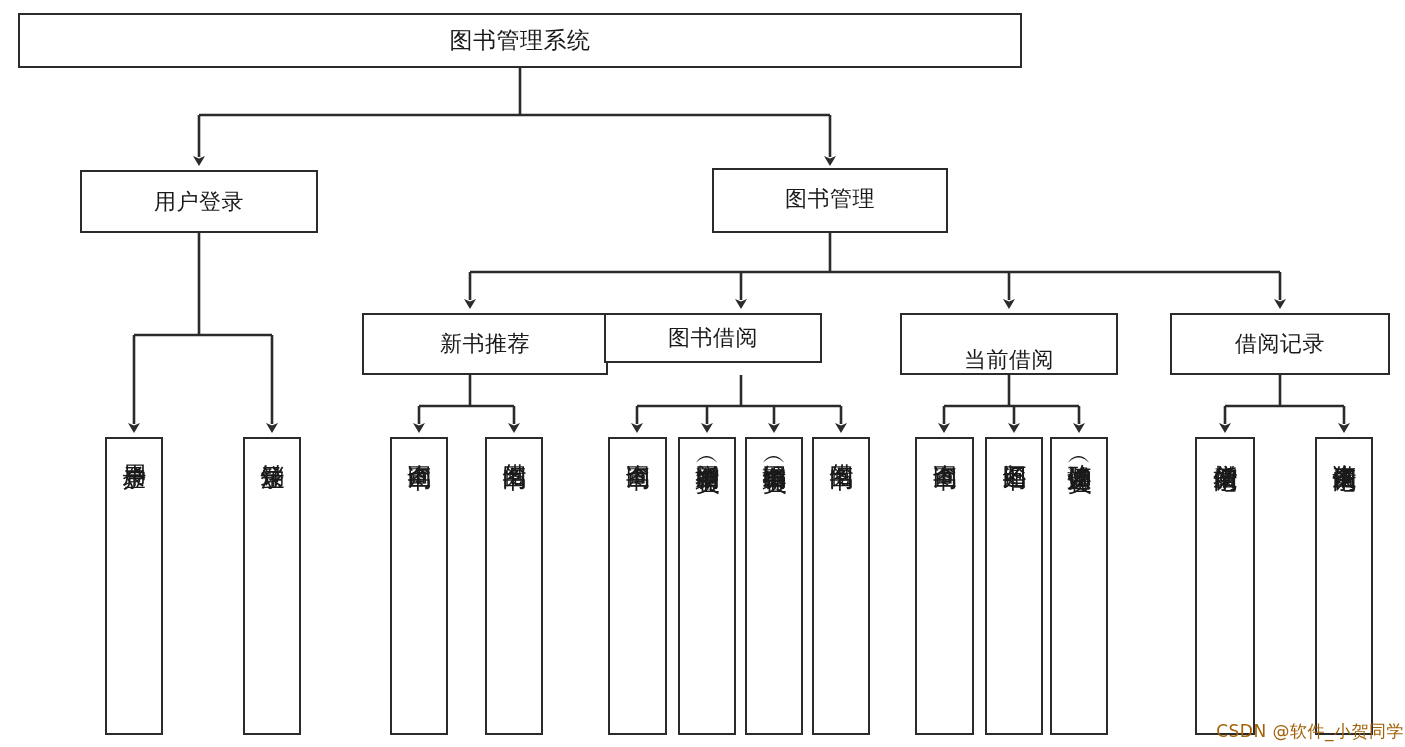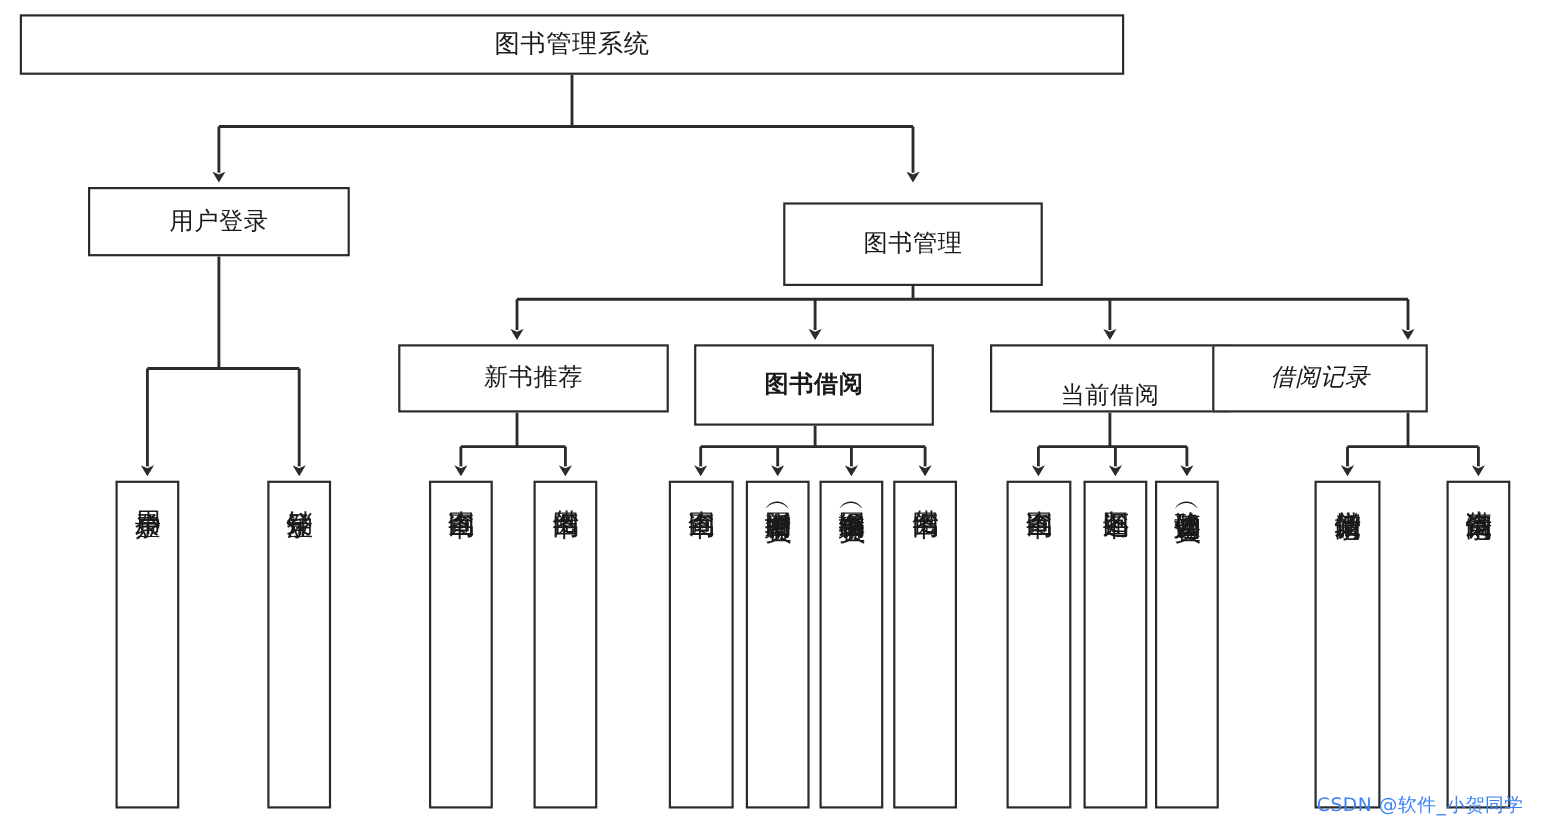"图书管理" div.node { font-family: none -> Liberation Mono, monospace; height: 76px -> 65px; top: 184px -> 168px }
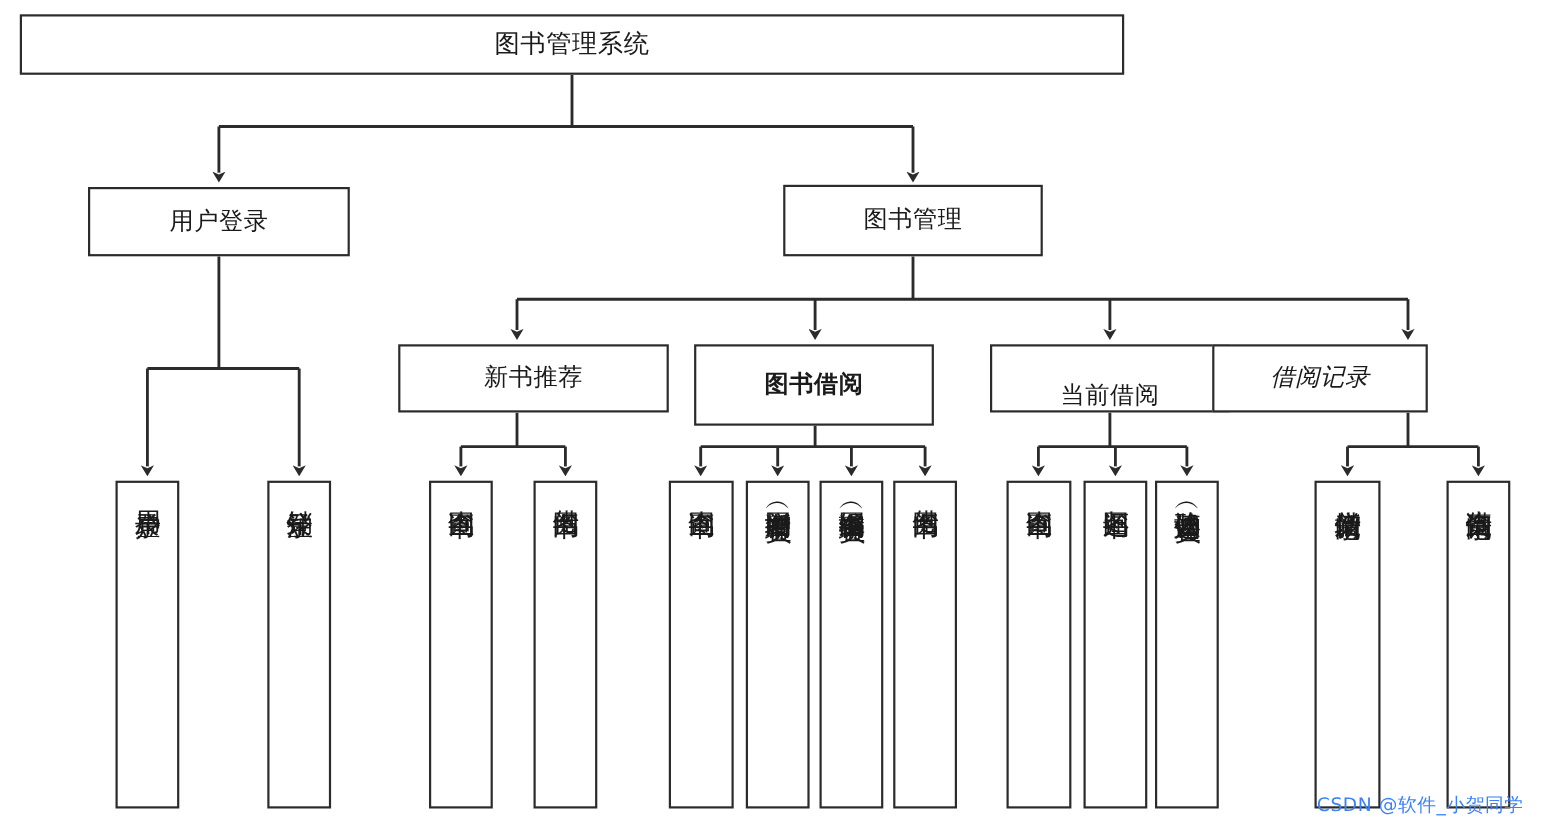"图书借阅" div.node { font-weight: bold -> none; height: 74px -> 50px; left: 631px -> 604px }
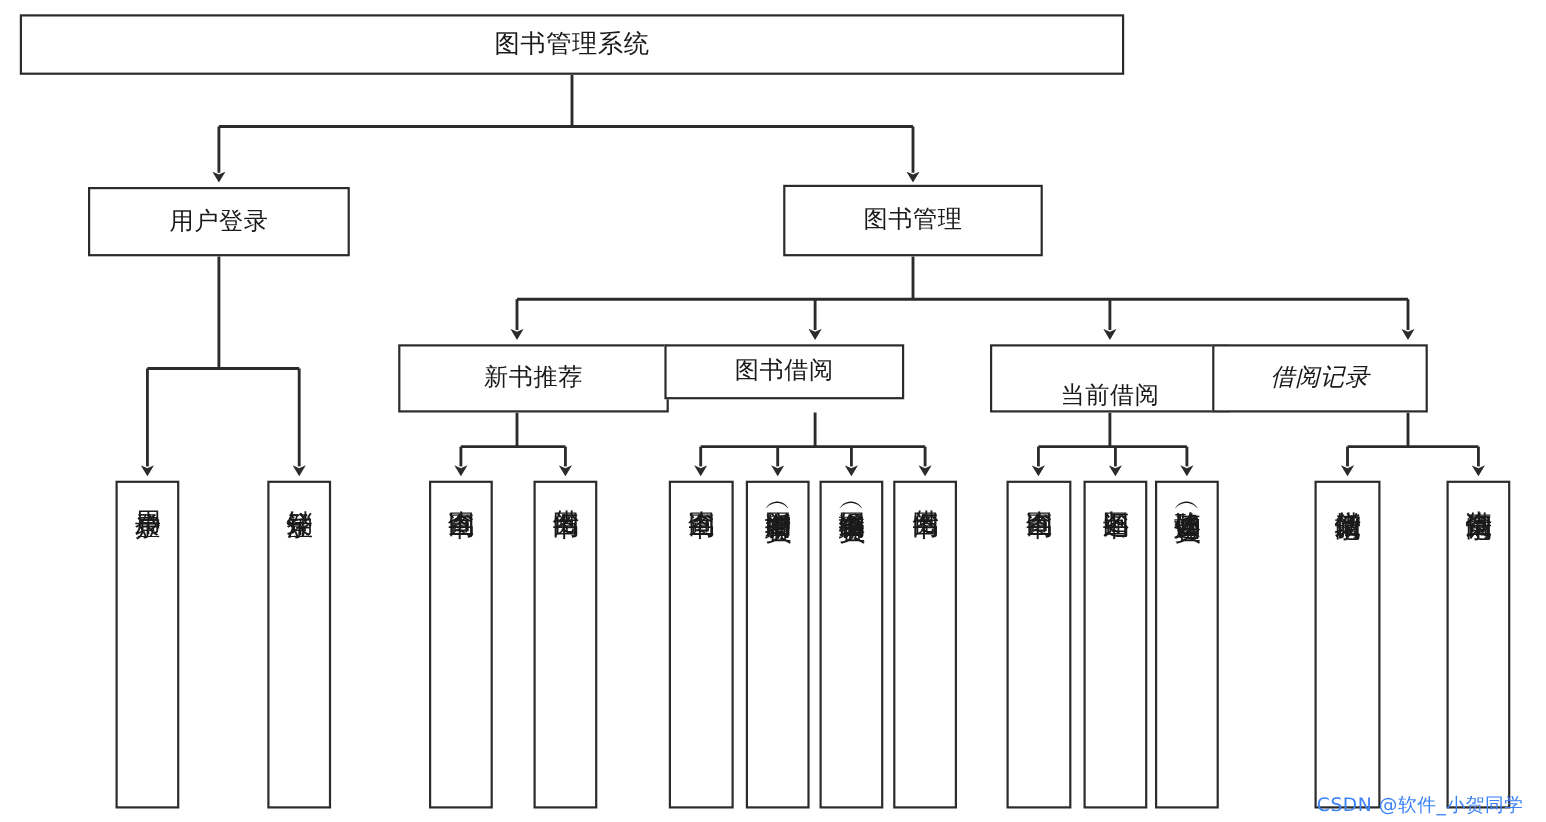"借阅记录" div.node { font-style: italic -> none; left: 1102px -> 1170px; width: 196px -> 220px }
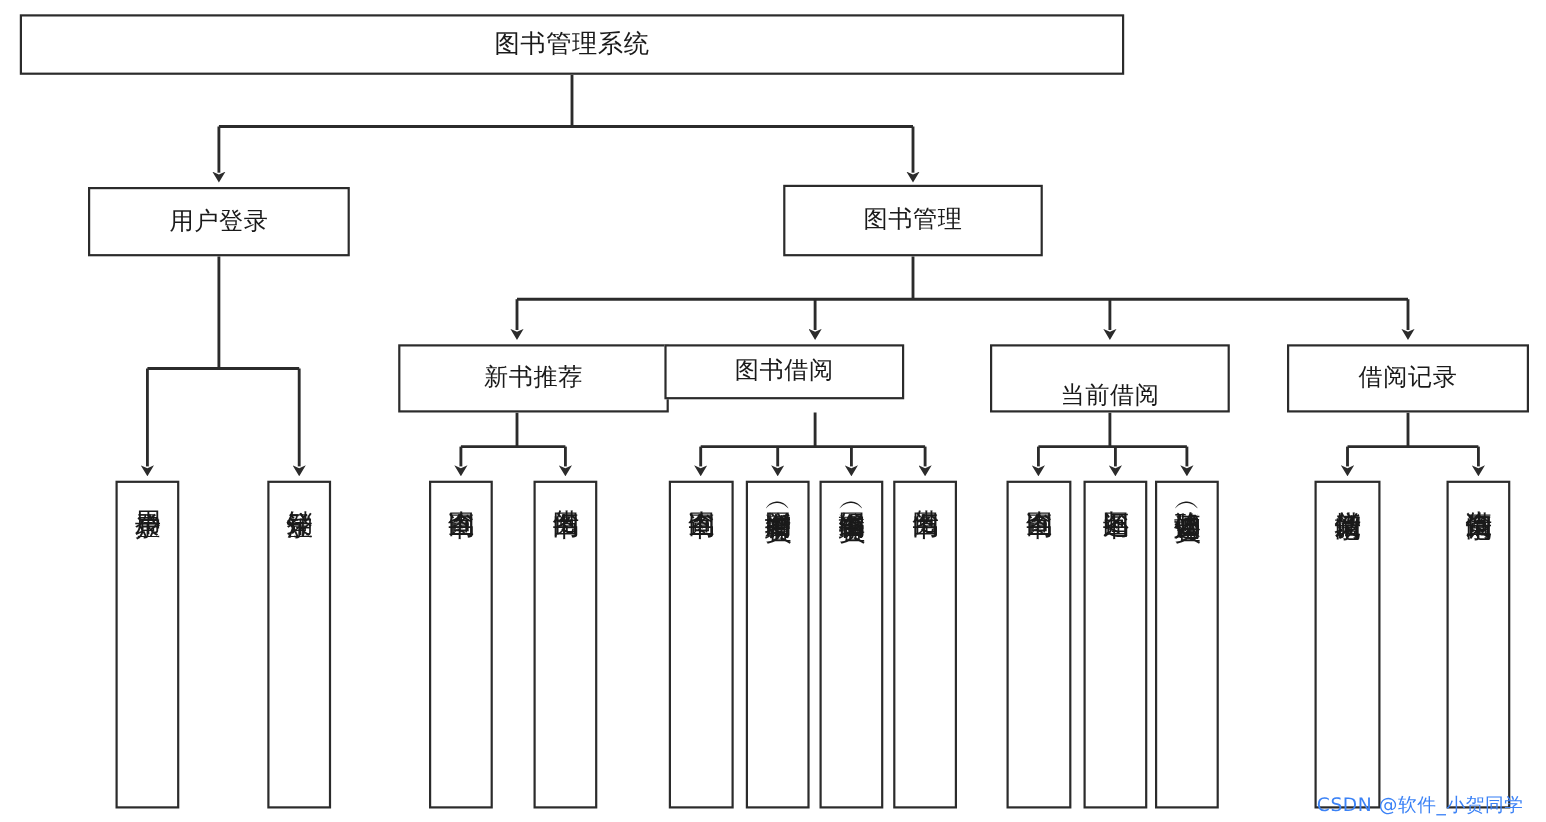"CSDN @软件_小贺同学" .watermark { color: #3b82f6 -> #a16207; right: 20px -> 1px }
